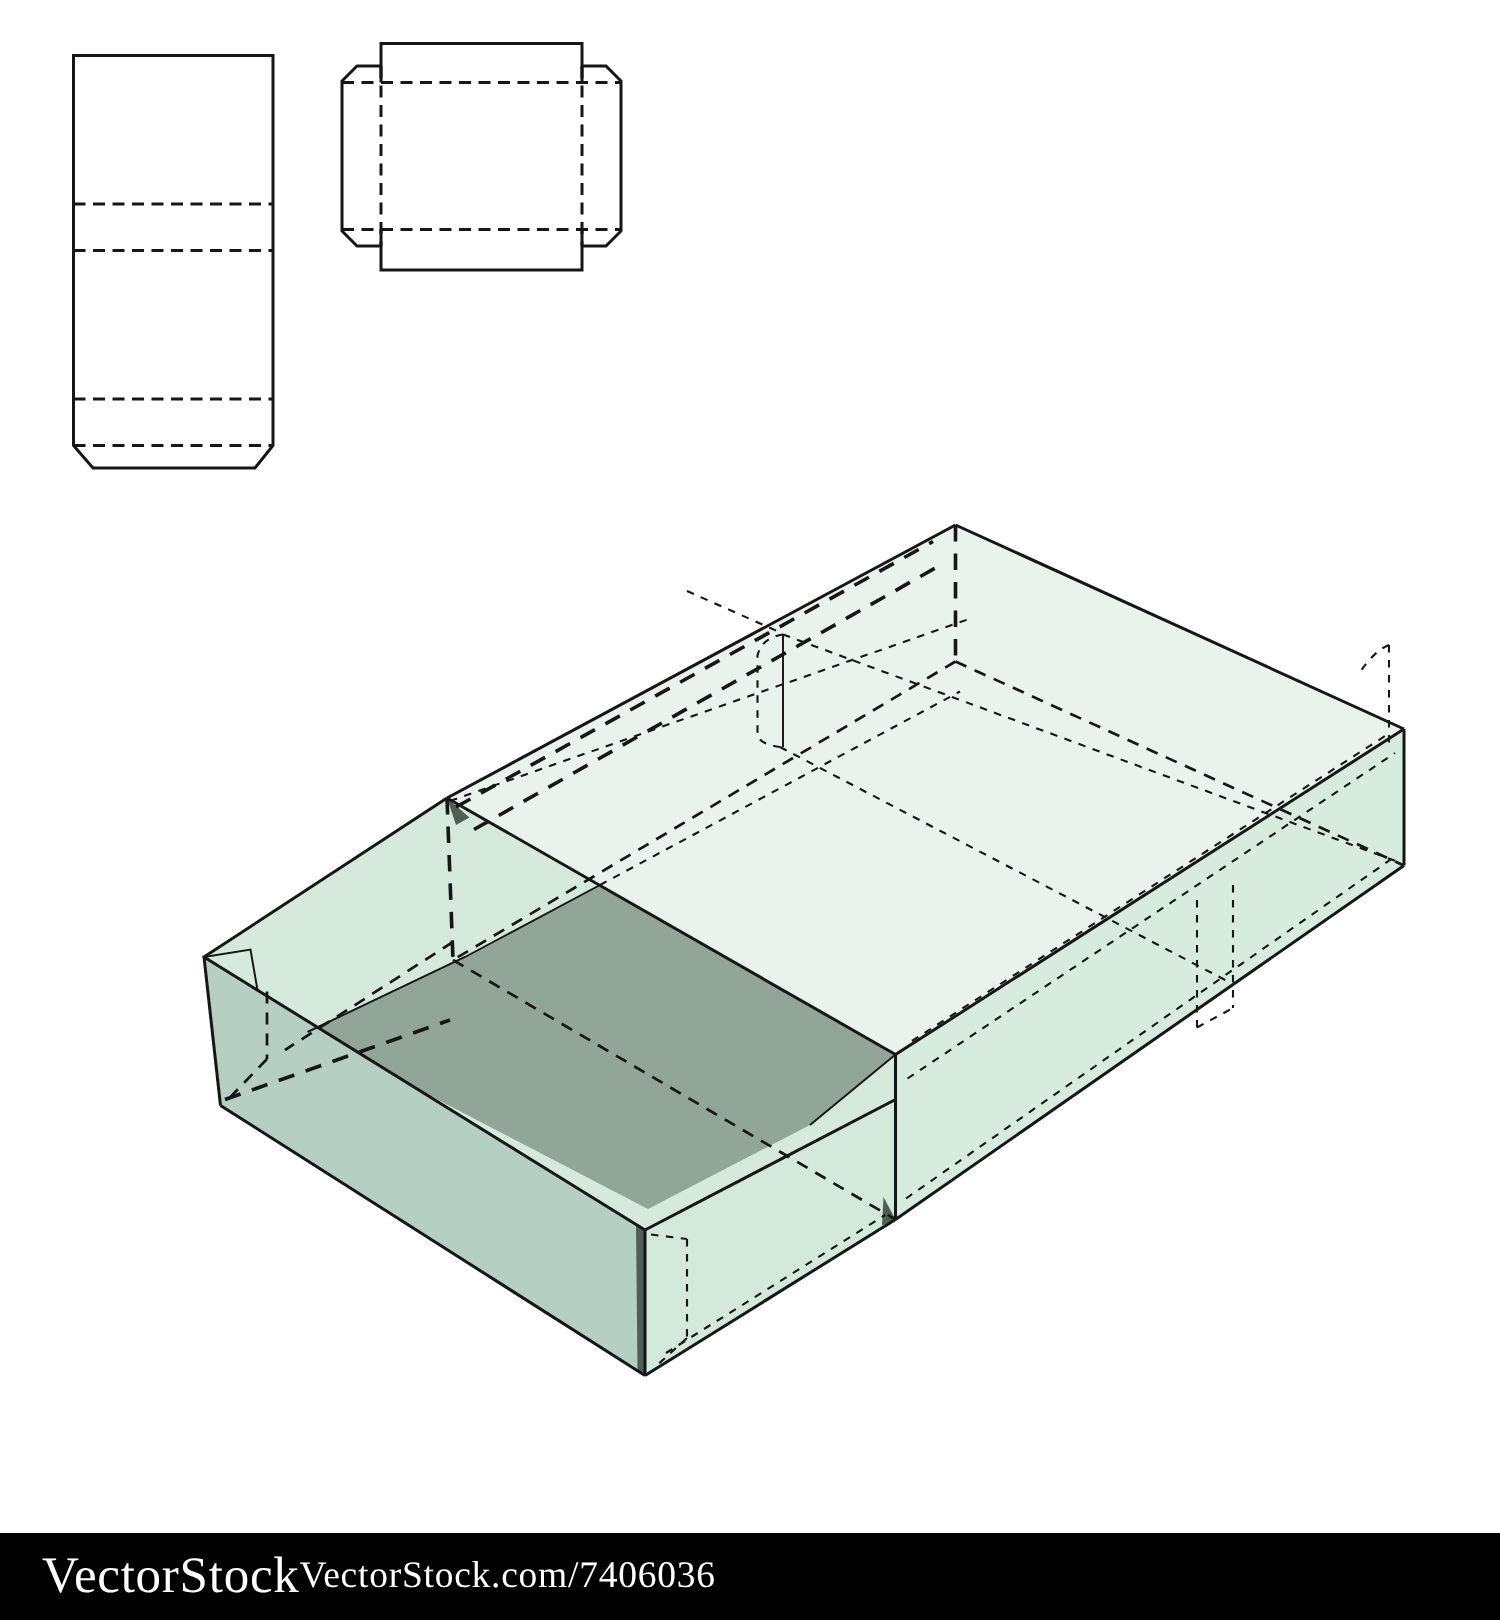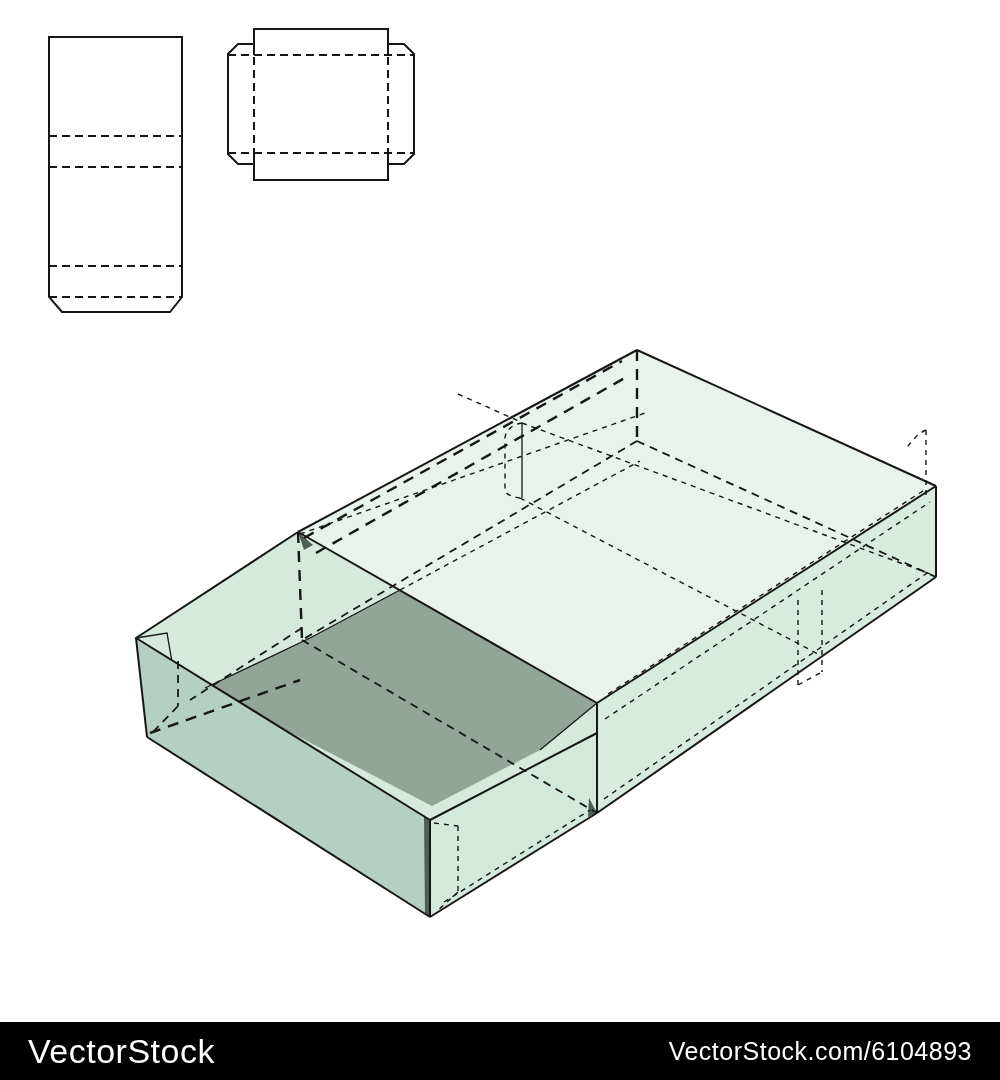"VectorStock" .watermark-bar { font-family: none -> Liberation Serif, serif; justify-content: space-between -> none }
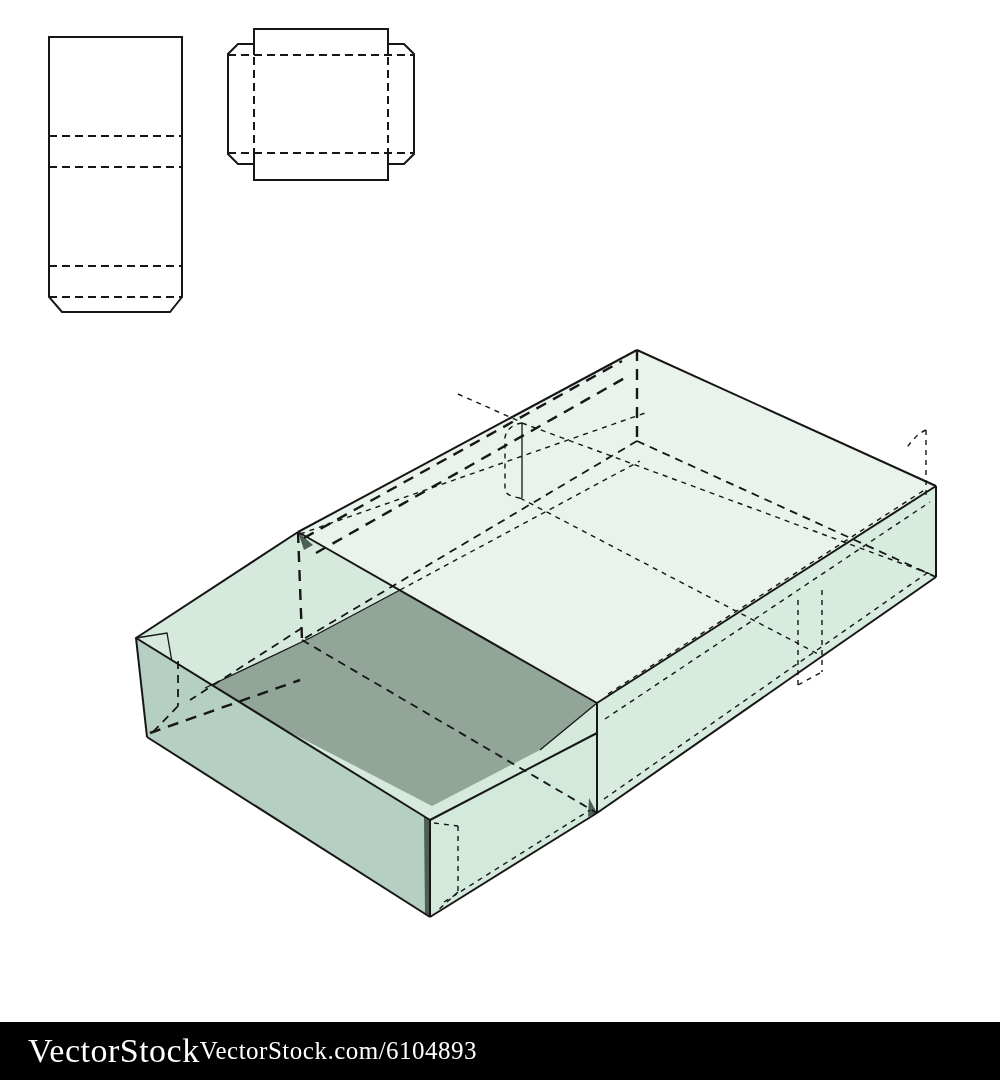"VectorStock.com/6104893" span.credit { text: VectorStock.com/6104893 -> VectorStock.com/7406036 }
